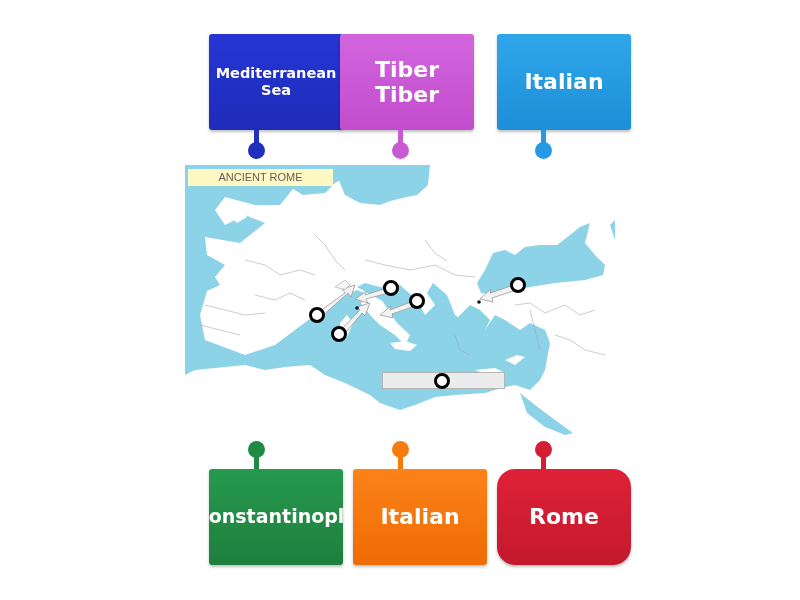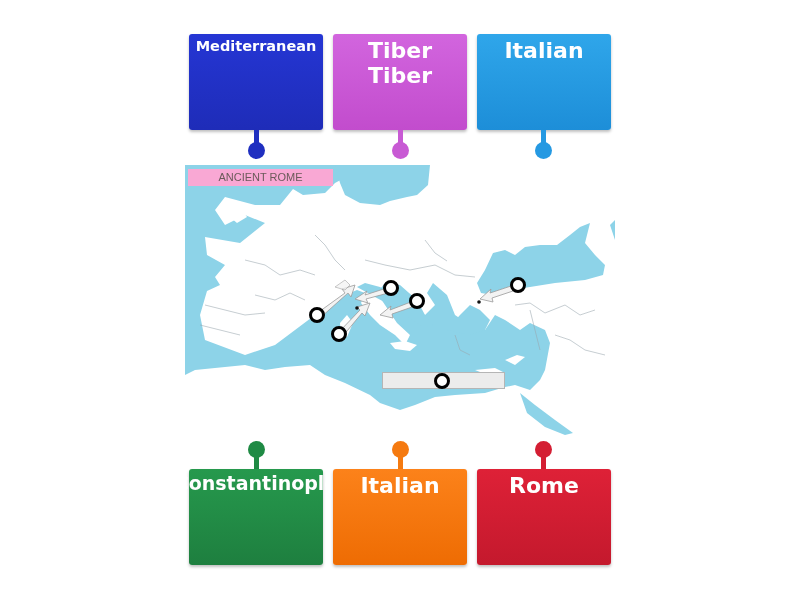"Mediterranean" .label-box { align-items: flex-start -> center; margin-left: none -> 20px; padding: 4px -> 21px }
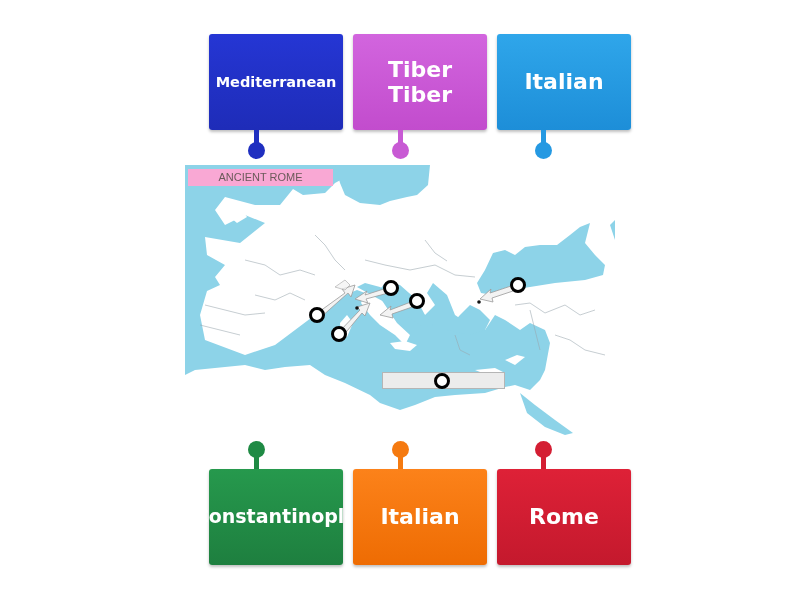"Tiber" div.label-box { left: 333px -> 320px }
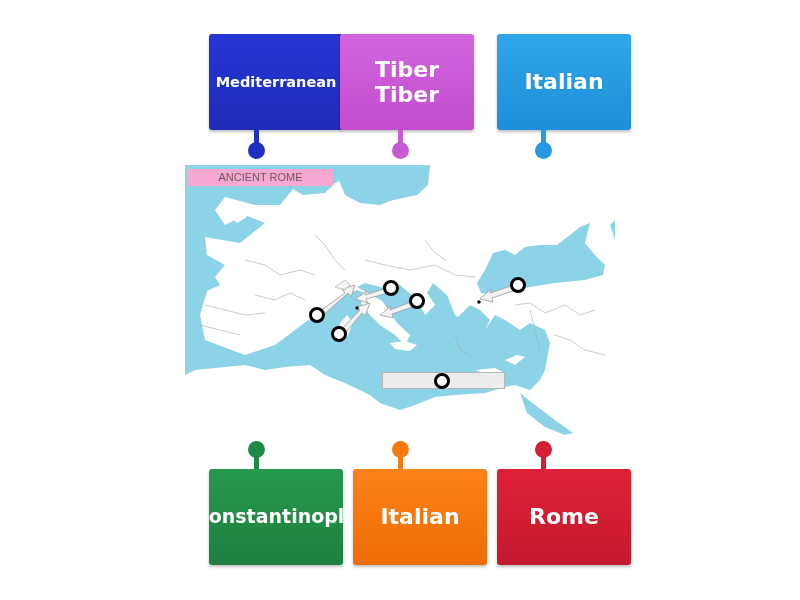"Sea" span.sm { html: none -> <span>Sea</span> }
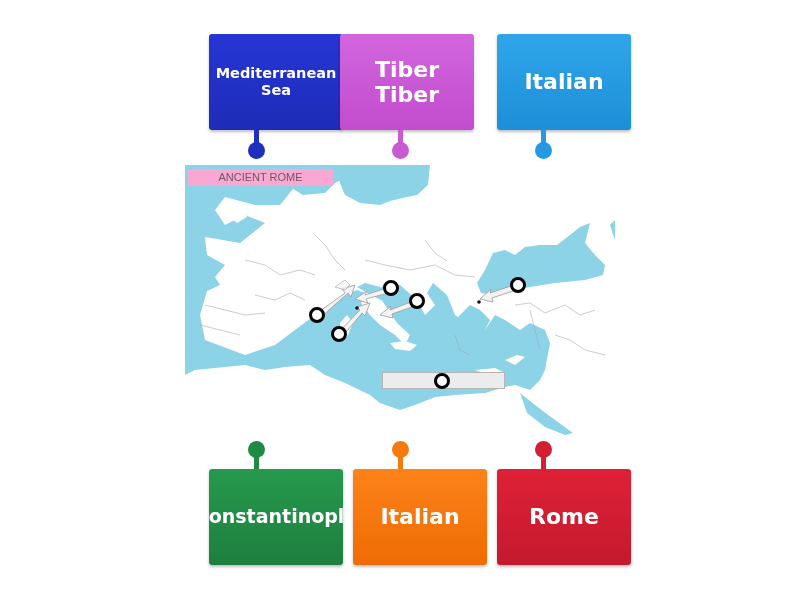"ANCIENT ROME" .title-tag { background: #f9a8d4 -> #fef9c3 }
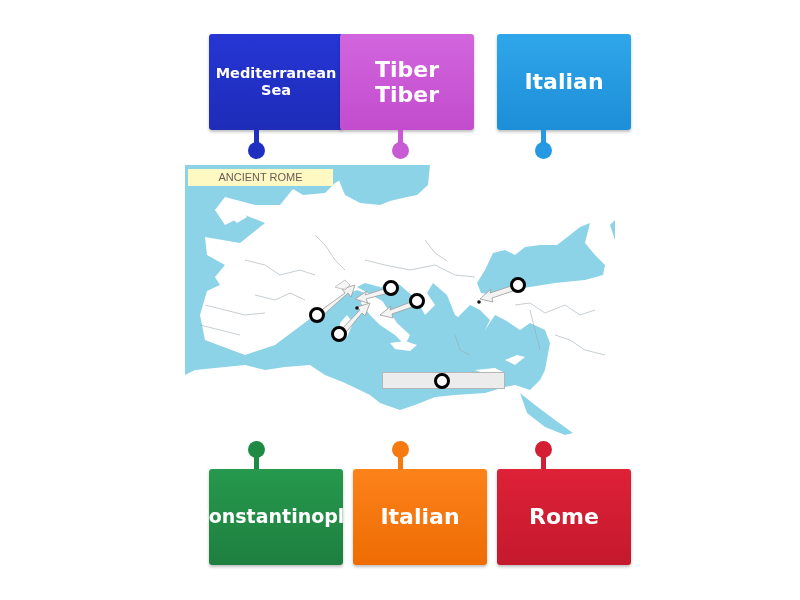"Rome" div.label-box { border-radius: none -> 18px }
